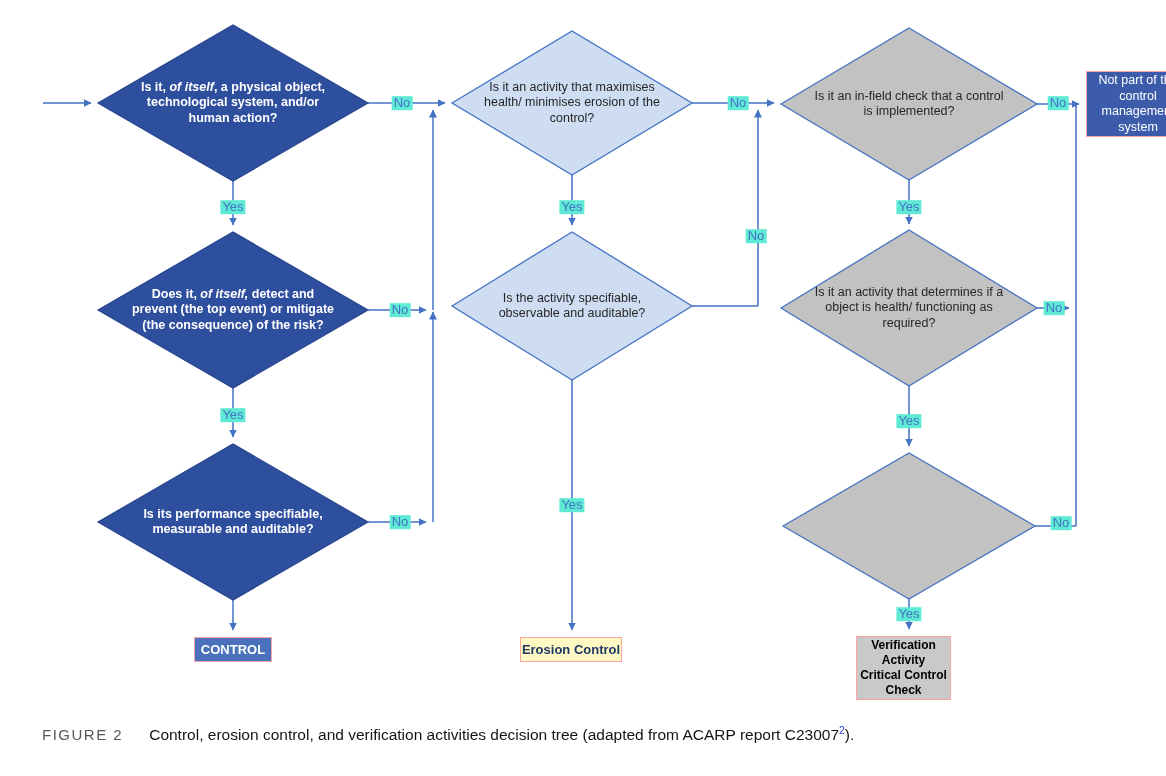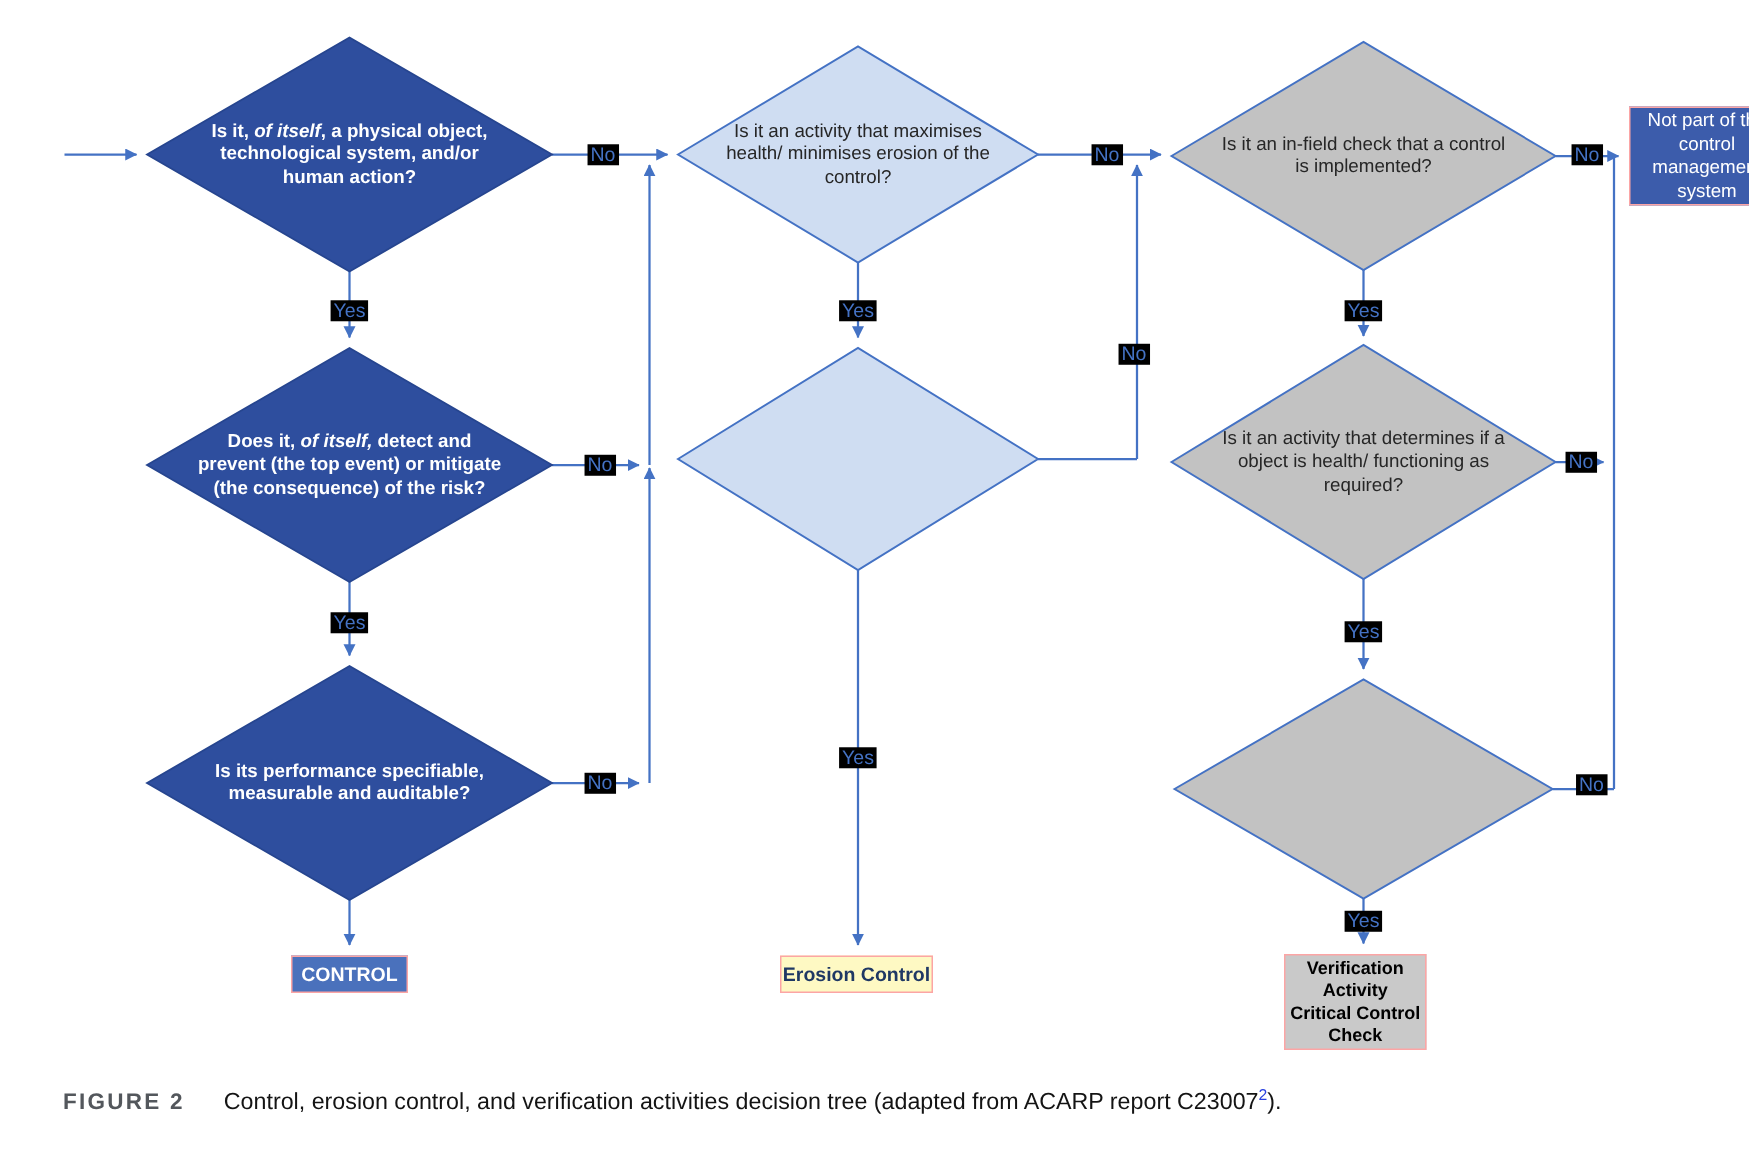"No" .lab { background: #000000 -> #5eead4 }
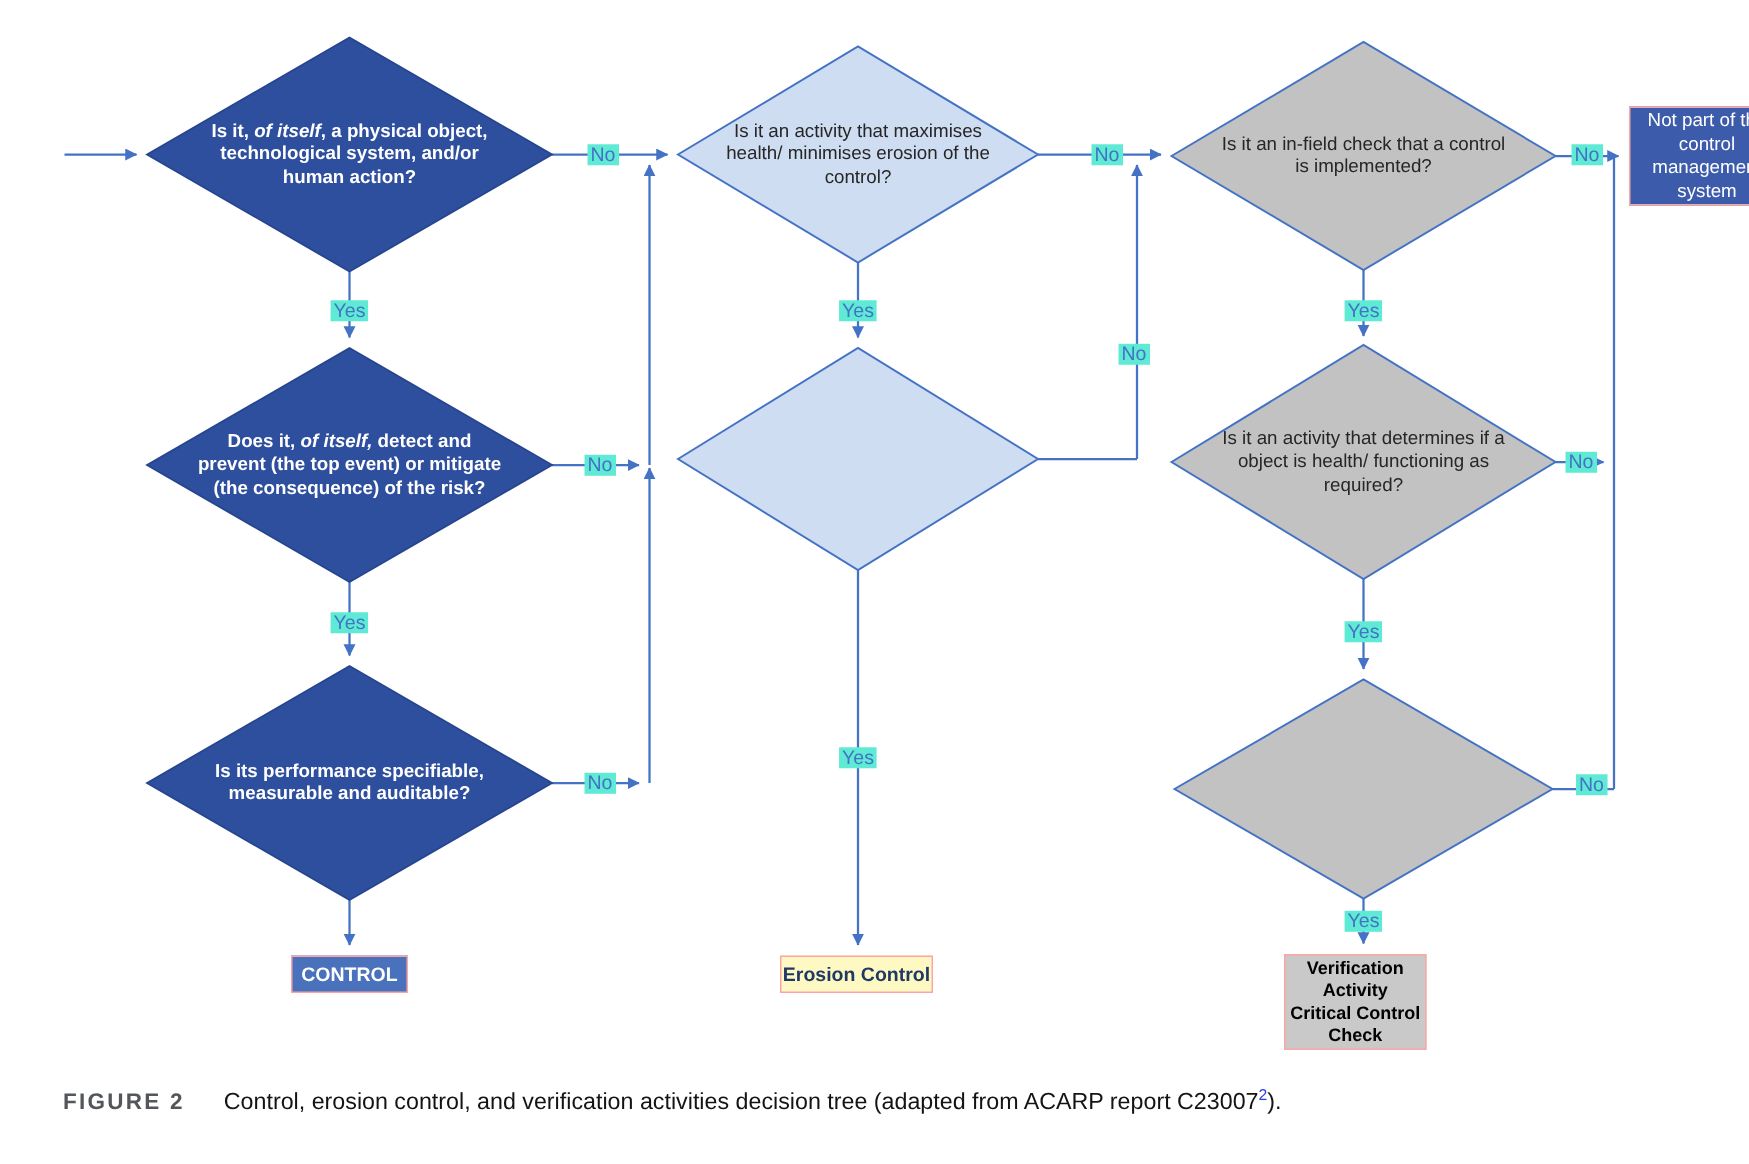"Is the activity specifiable," div.q { html: none -> <div>Is the activity specifiable, observable and auditable?</div> }
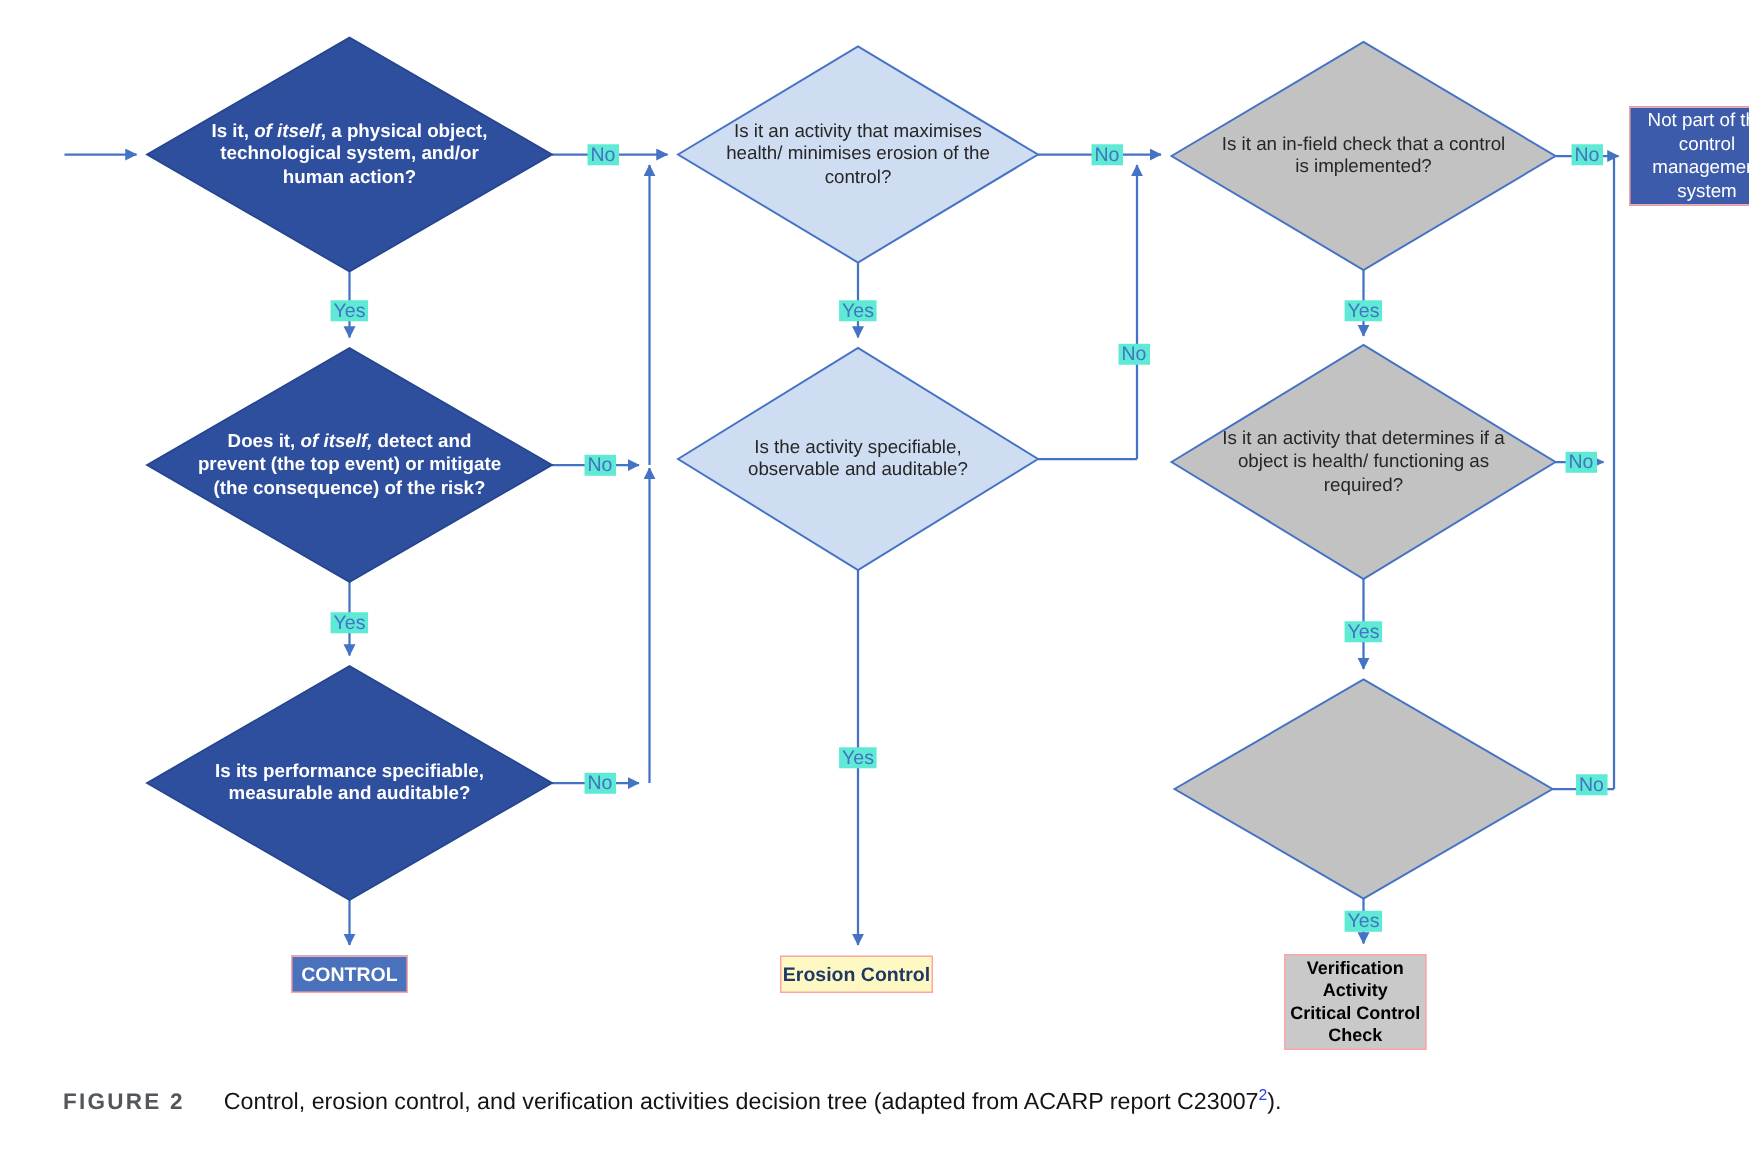"FIGURE 2" .caption .figlabel { font-weight: bold -> normal }
